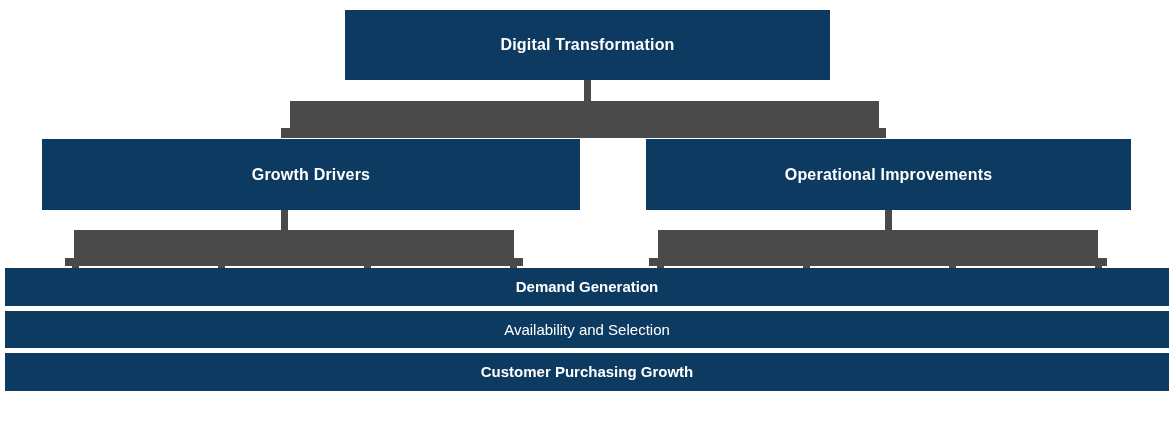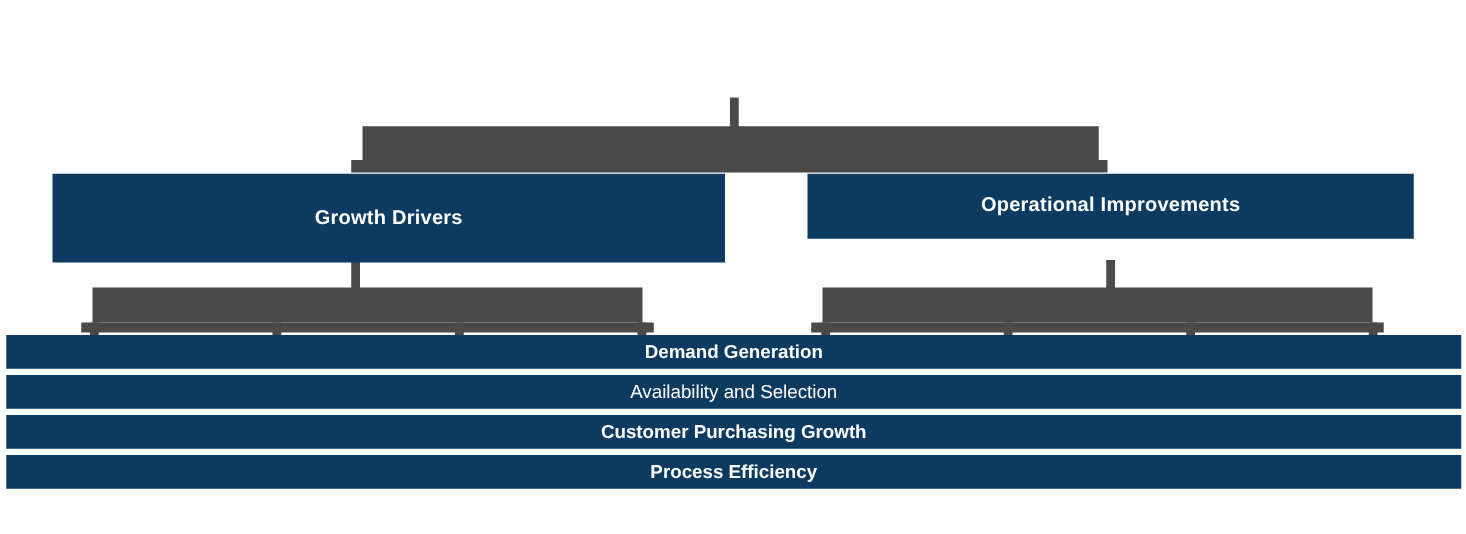"Digital Transformation" div.node { html: none -> <div>Digital Transformation</div> }
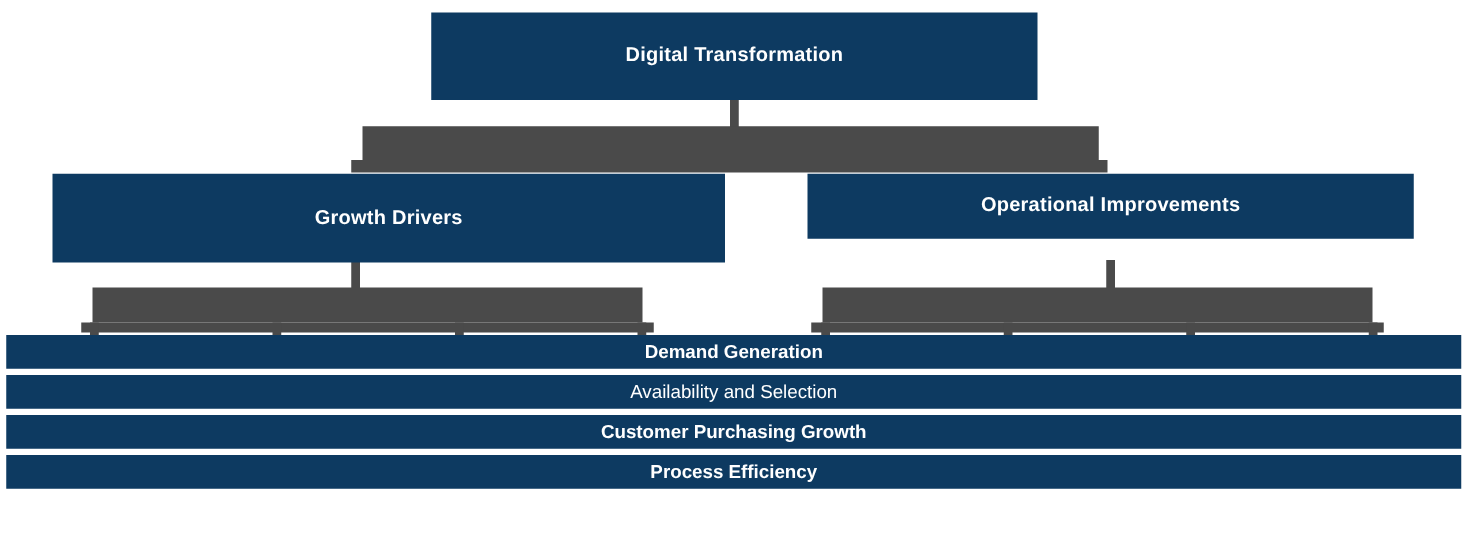"Operational Improvements" .node.b-right { height: 52px -> 71px }
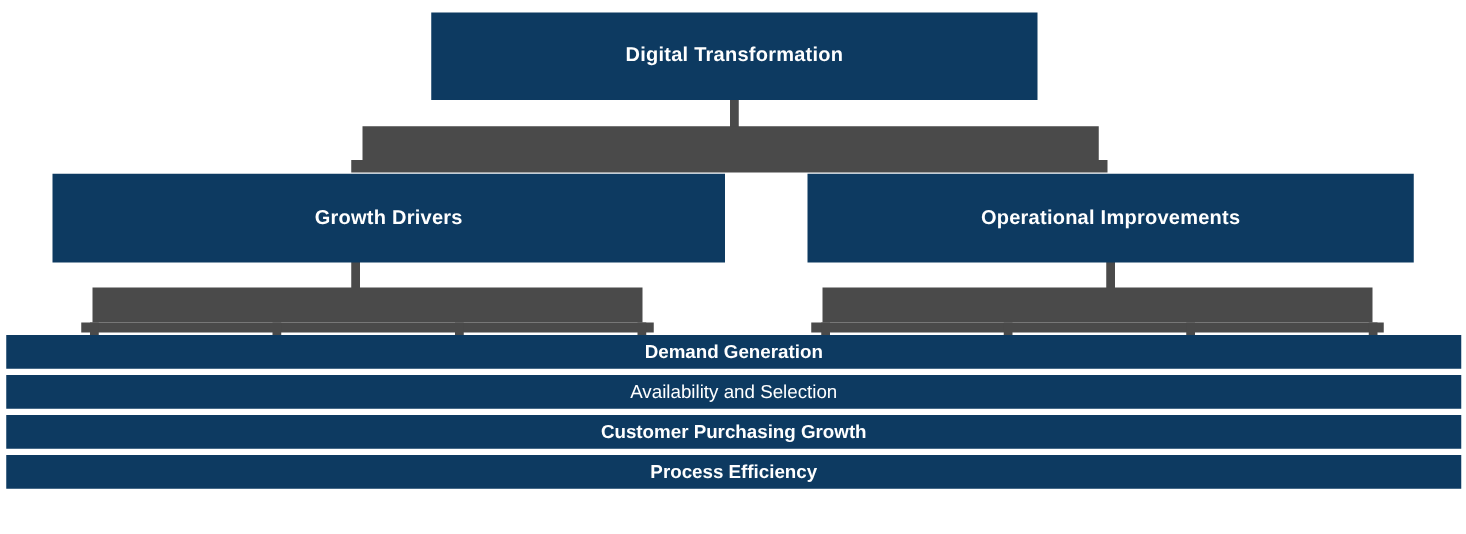"Process Efficiency" div.leaf { html: <div>Process Efficiency</div> -> none }
